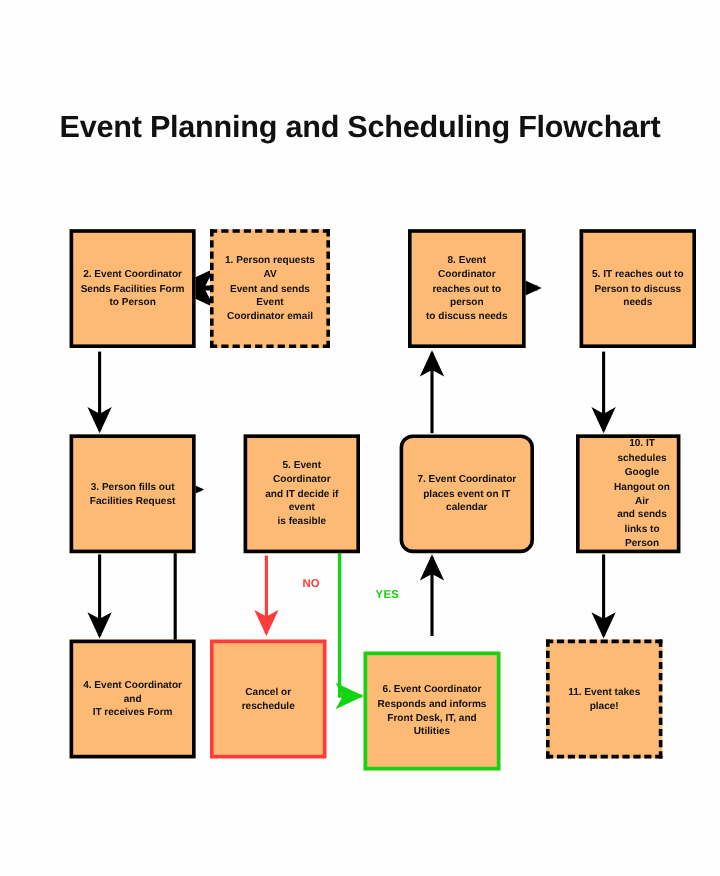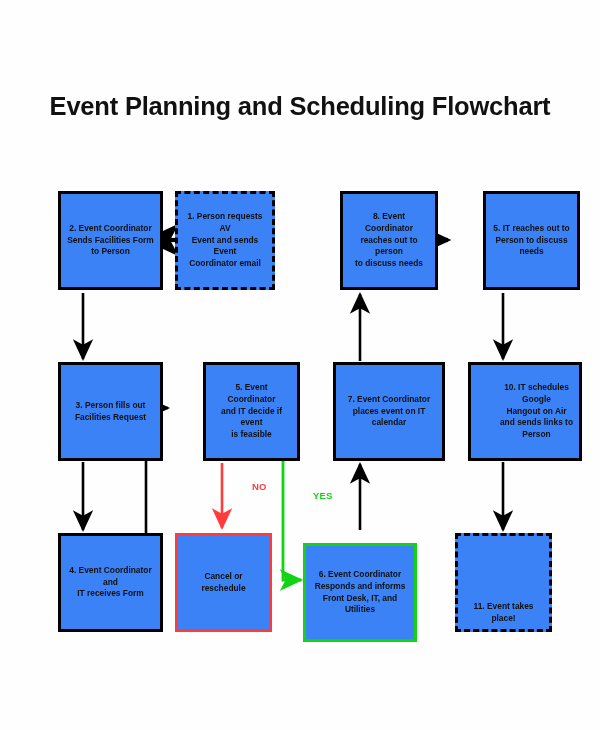"1. Person requests AV" .node { background: #3b82f6 -> #fdba74 }
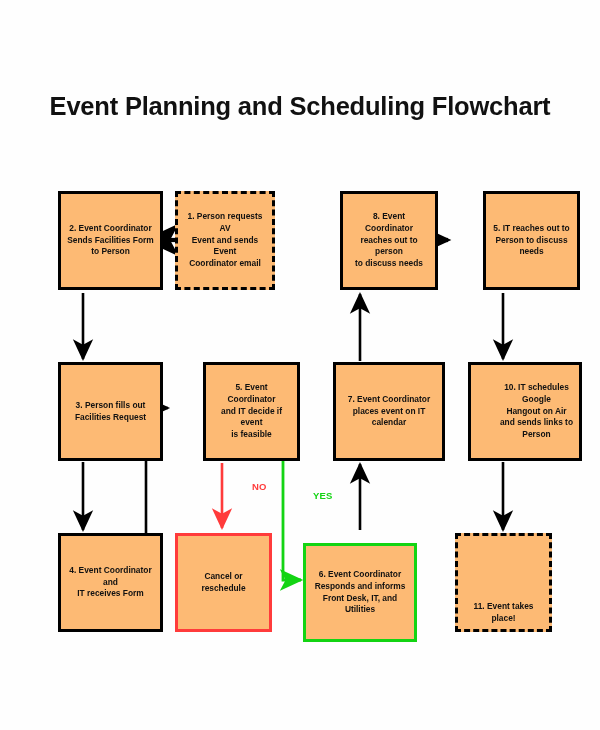"10. IT schedules Google" div.node { left: 440px -> 452px; width: 114px -> 87px }
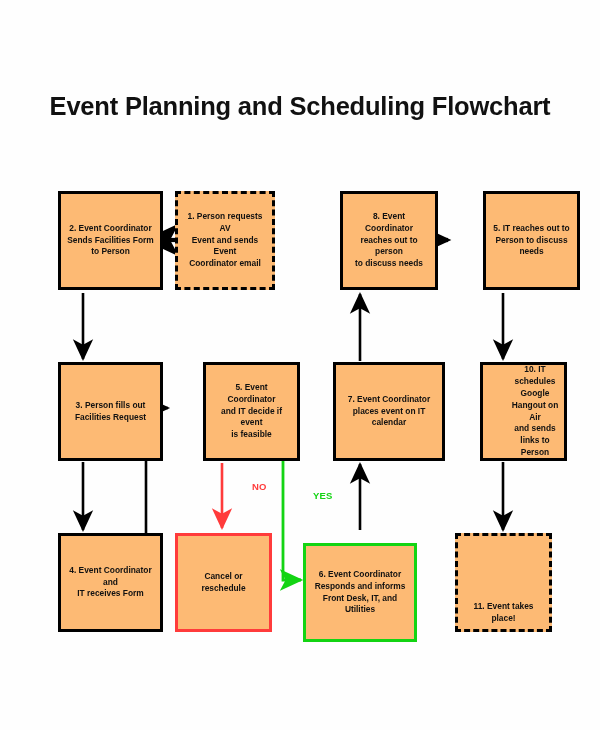"7. Event Coordinator" div.node { border-radius: none -> 11px }
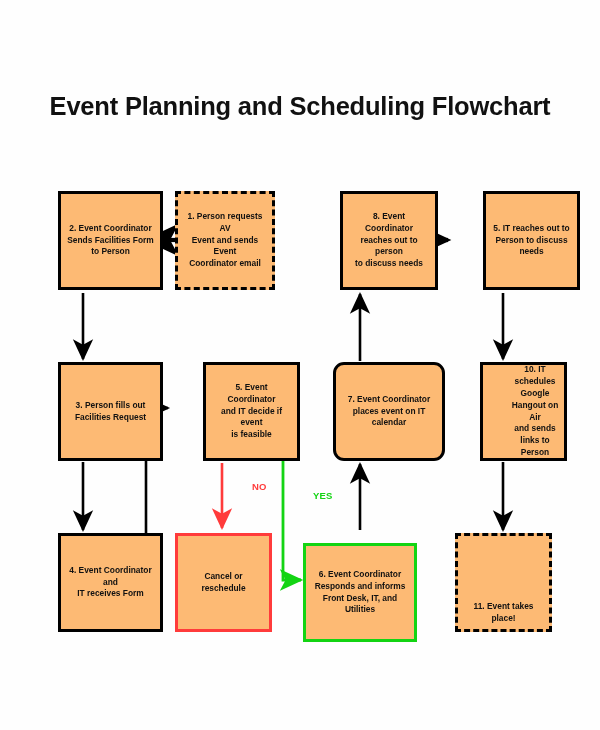"11. Event takes place!" div.node { align-items: flex-end -> none }
